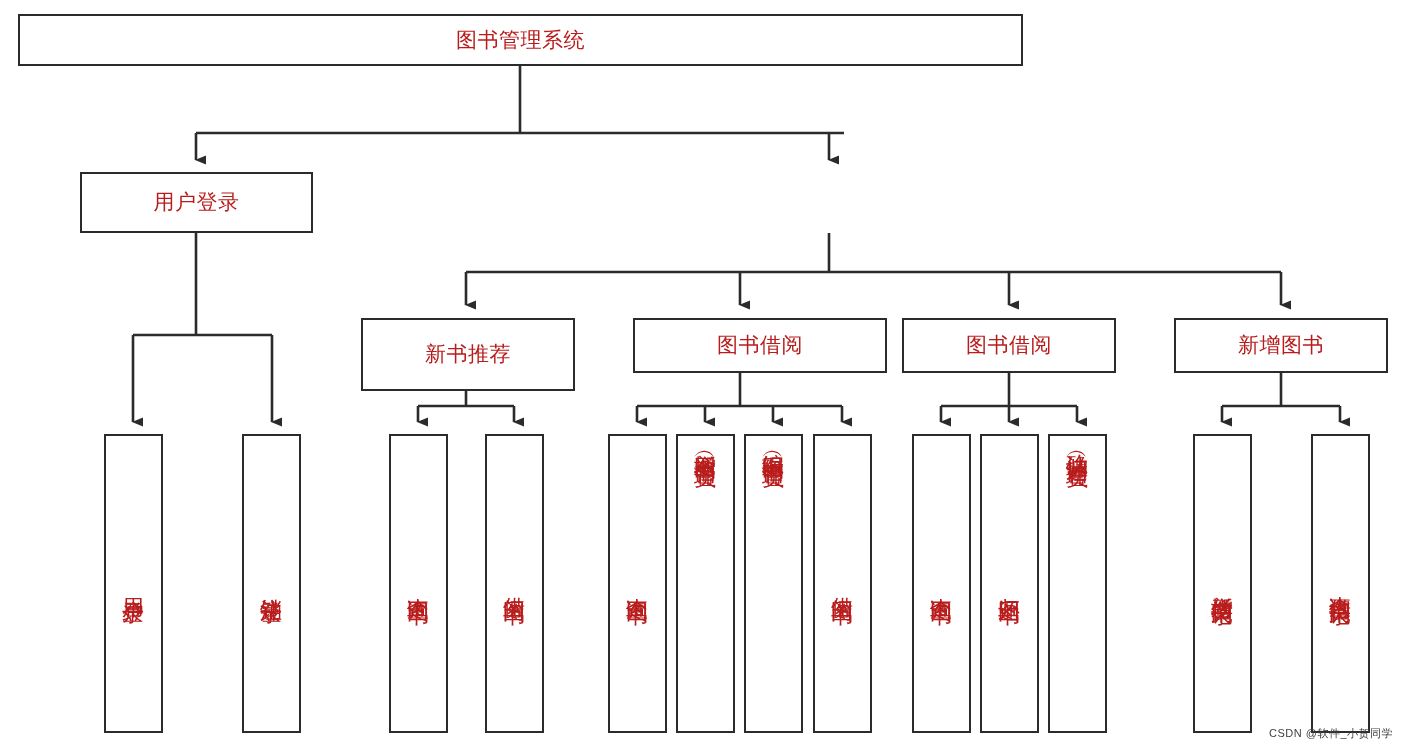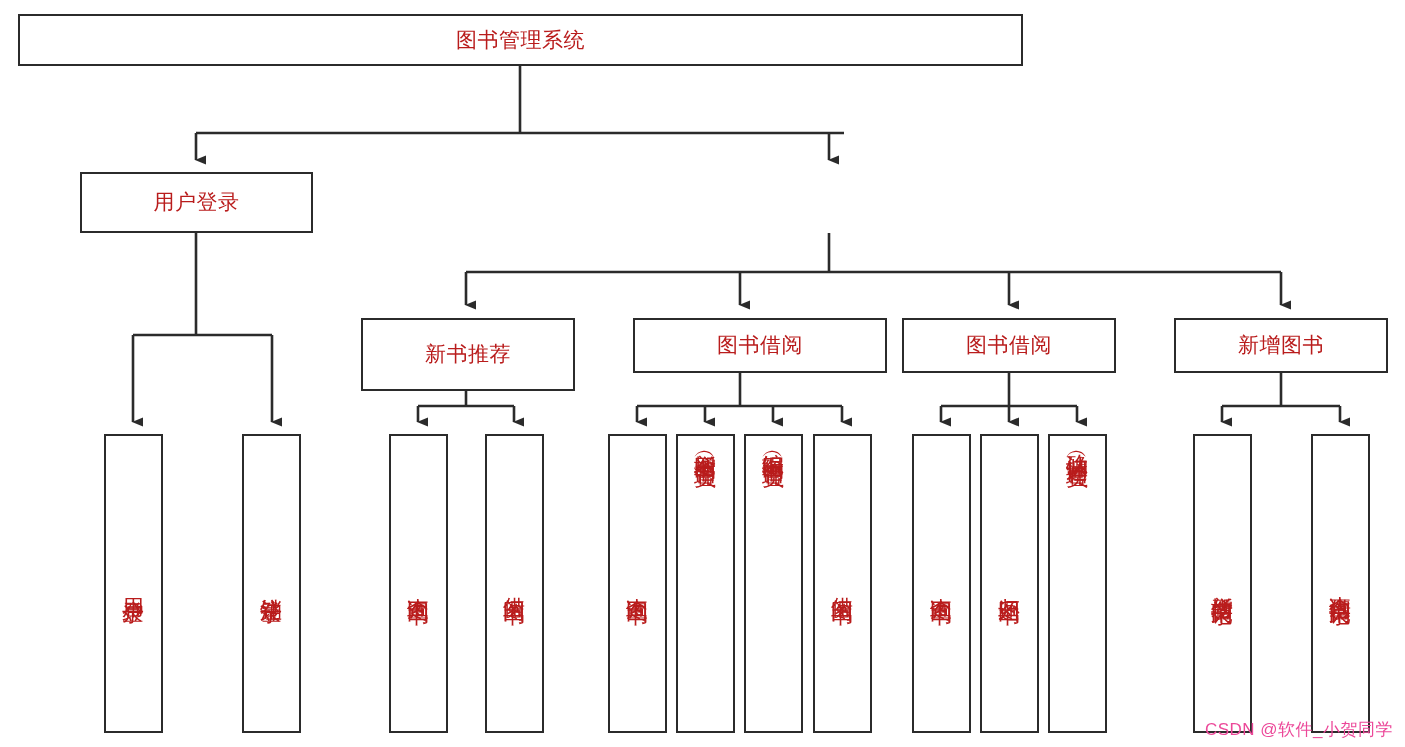"CSDN @软件_小贺同学" .watermark { color: #ec4899 -> #404040; font-size: 17px -> 11px }
